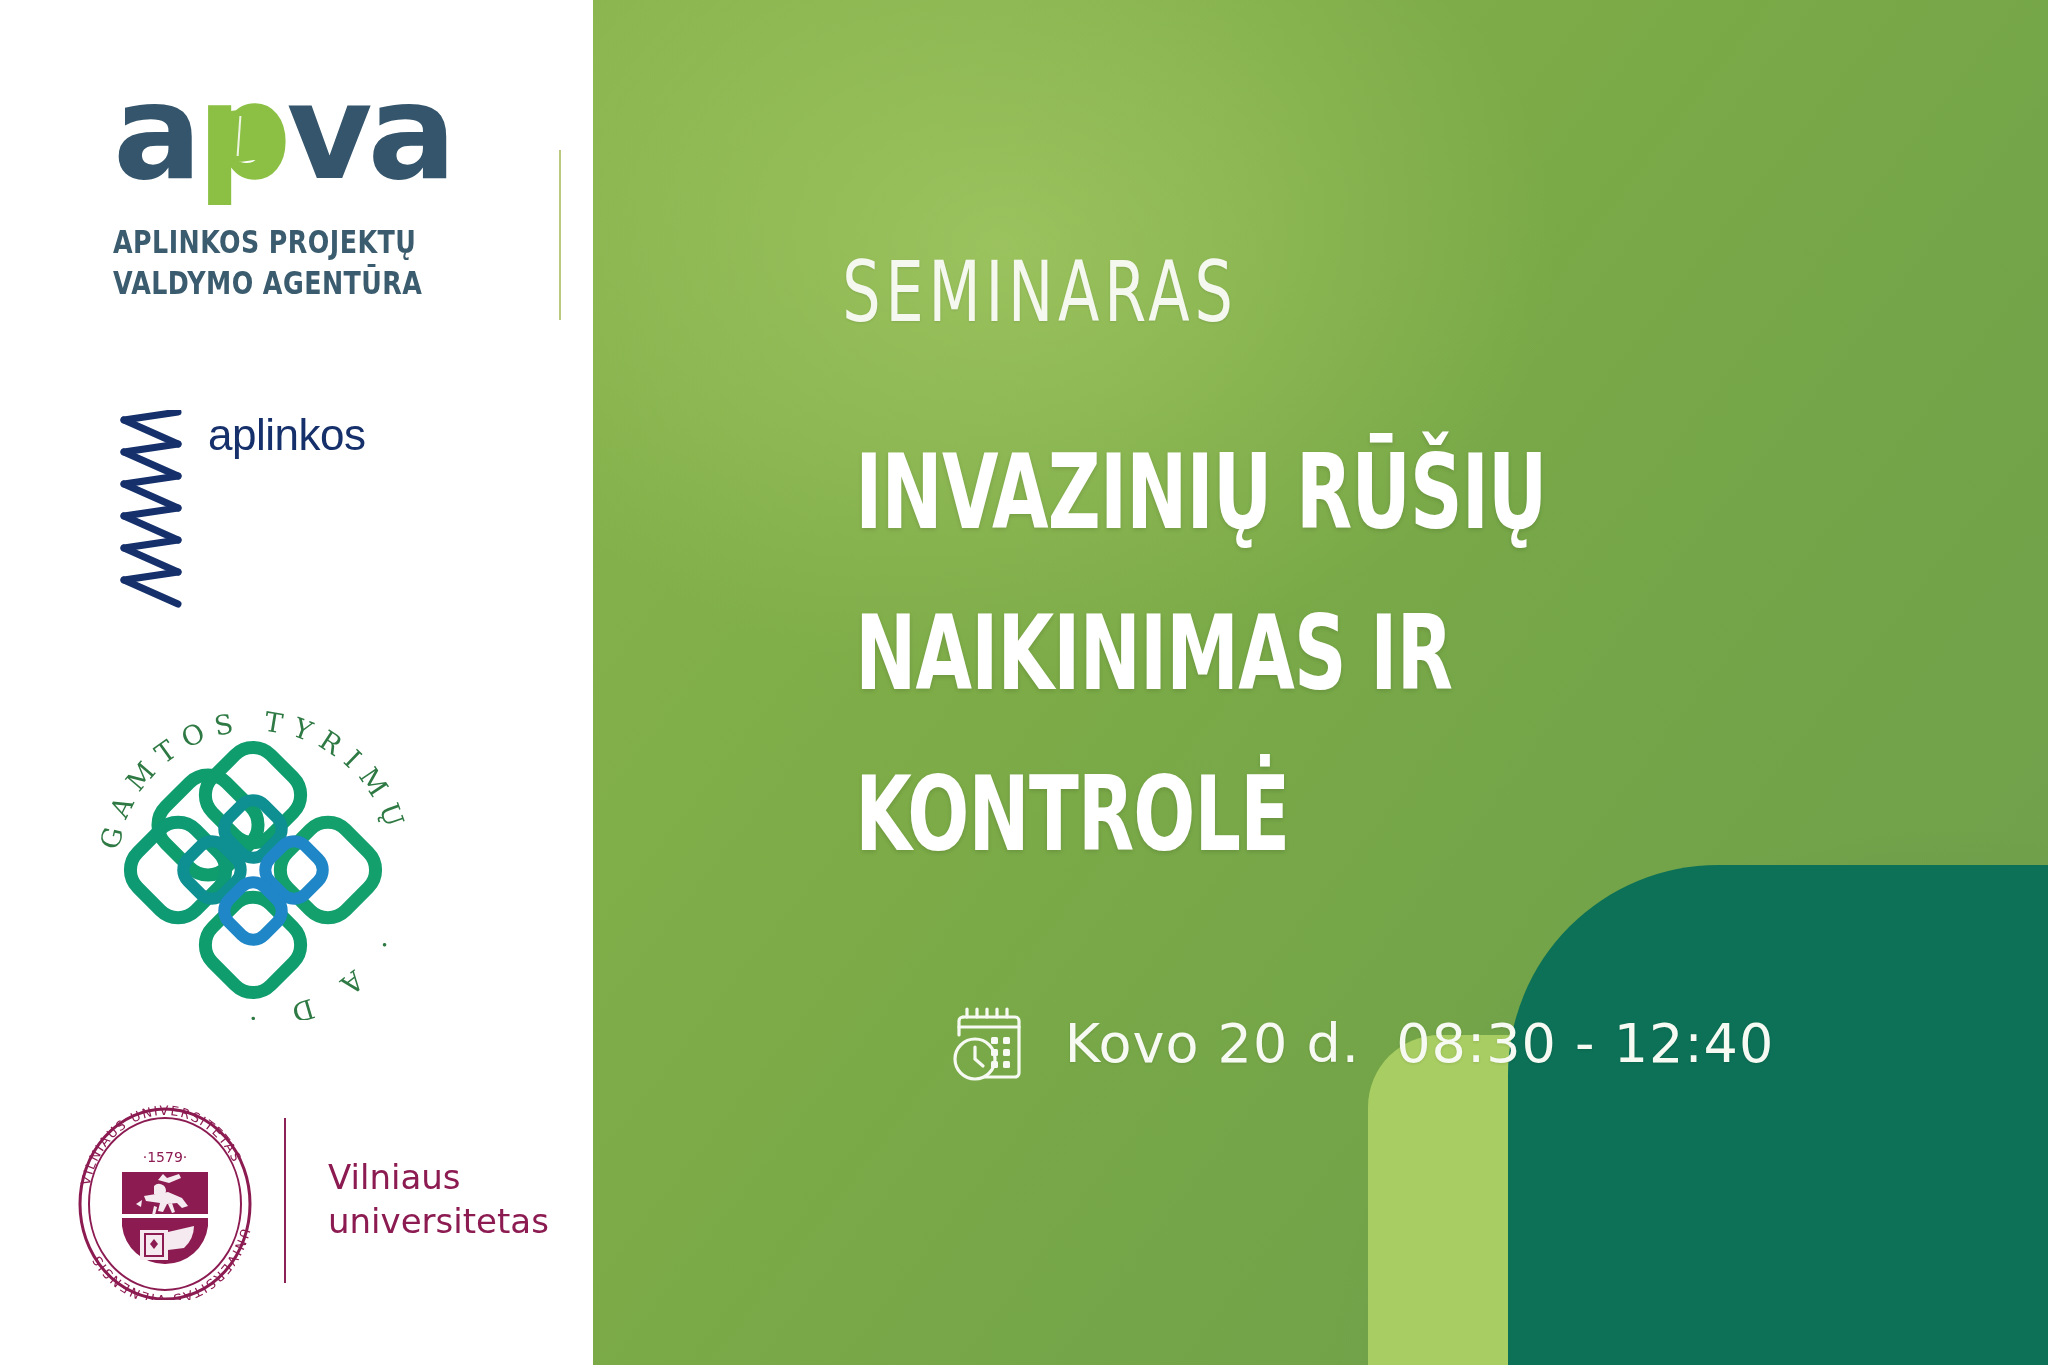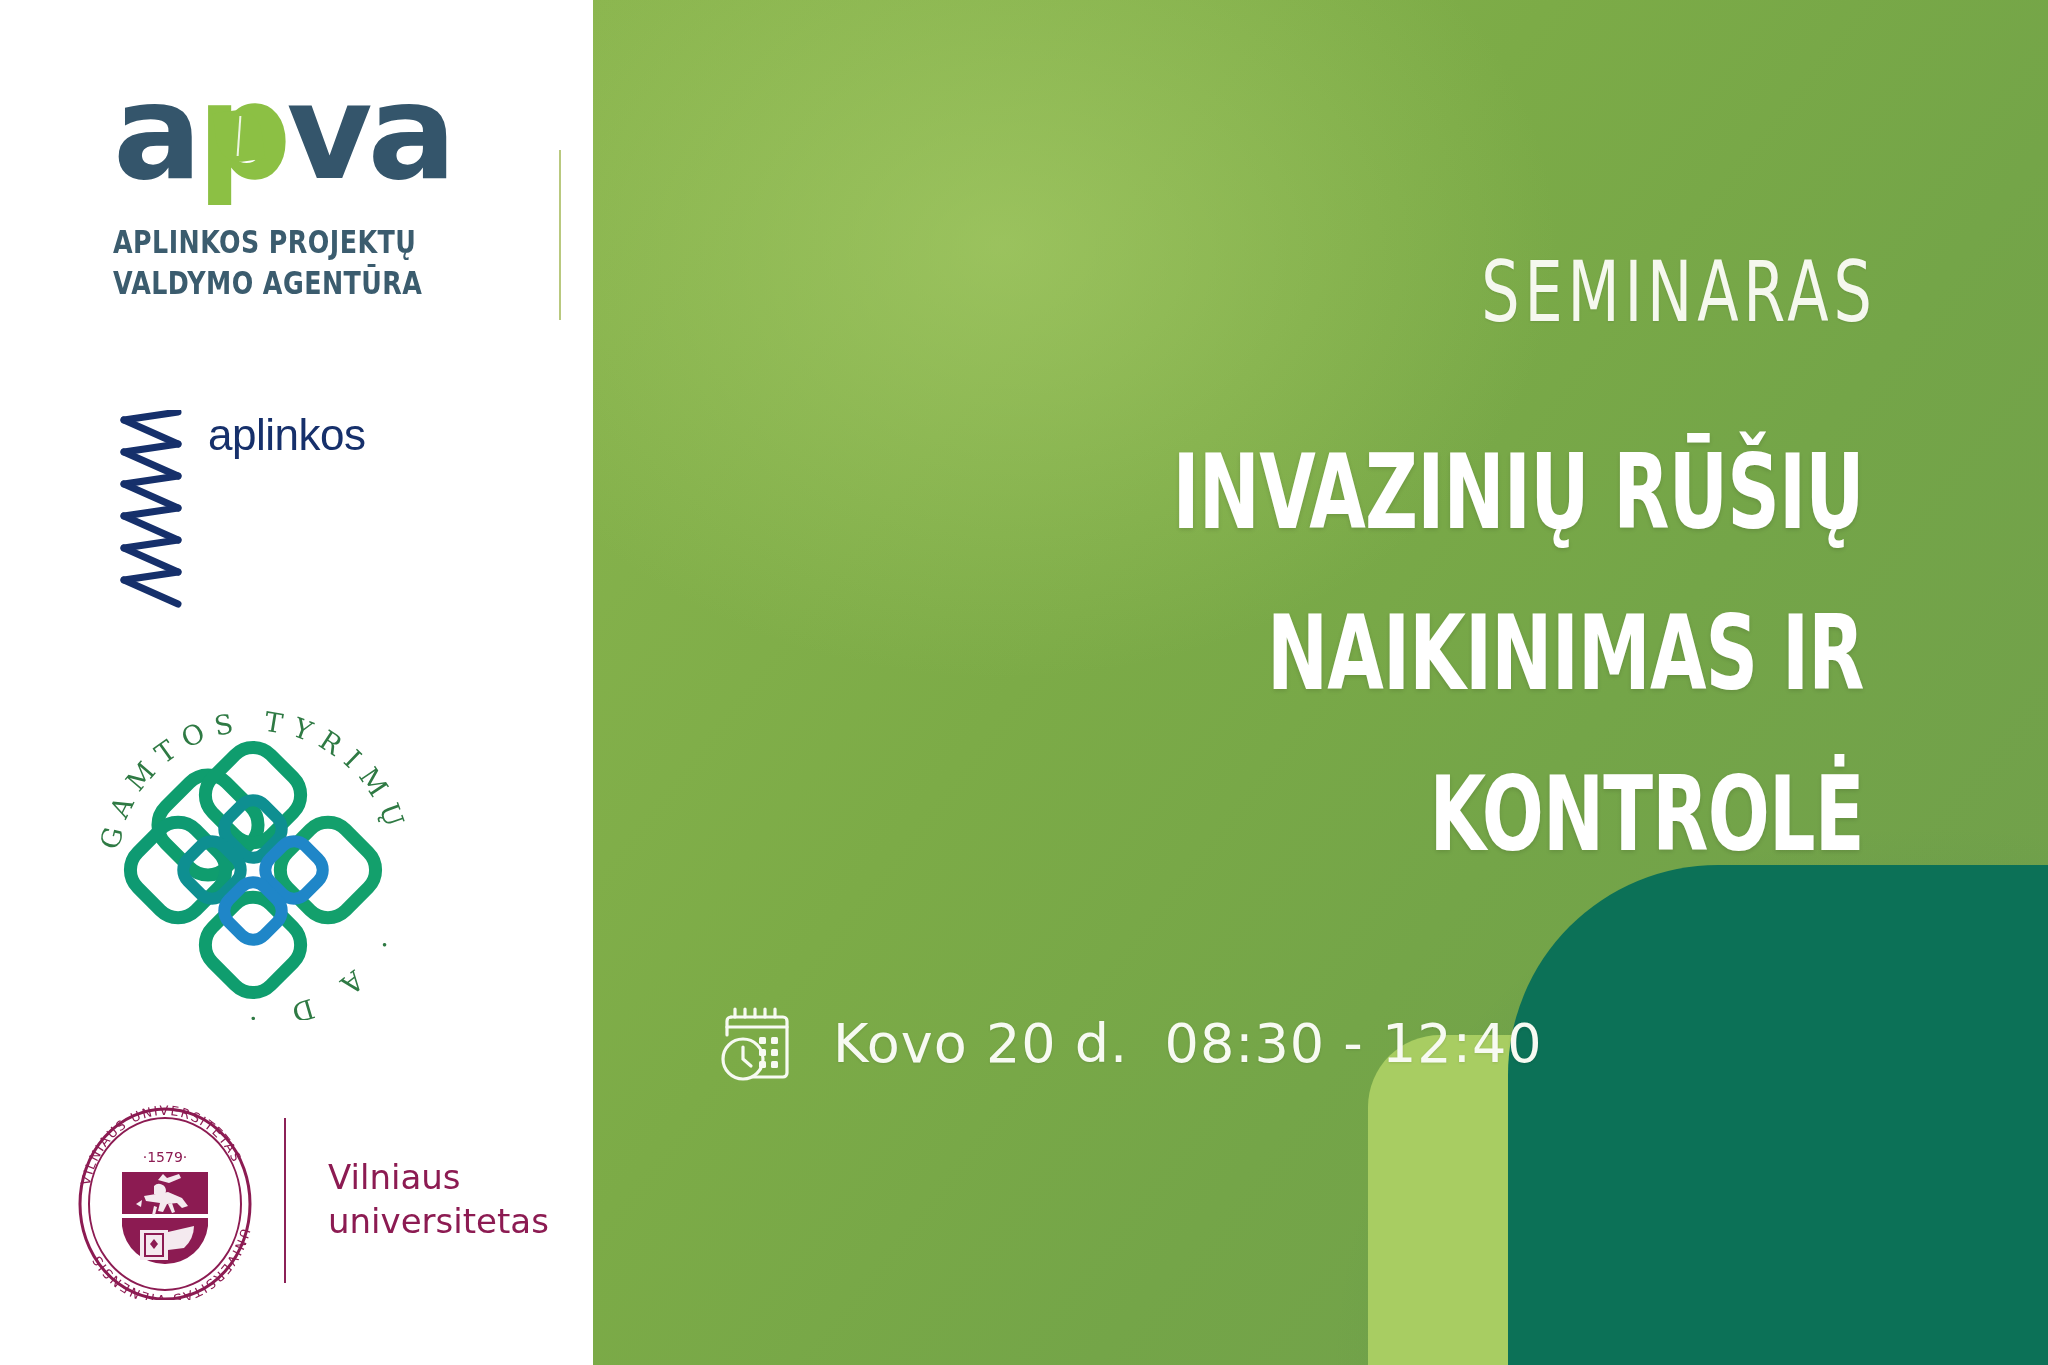"SEMINARAS" .content { text-align: right -> left }
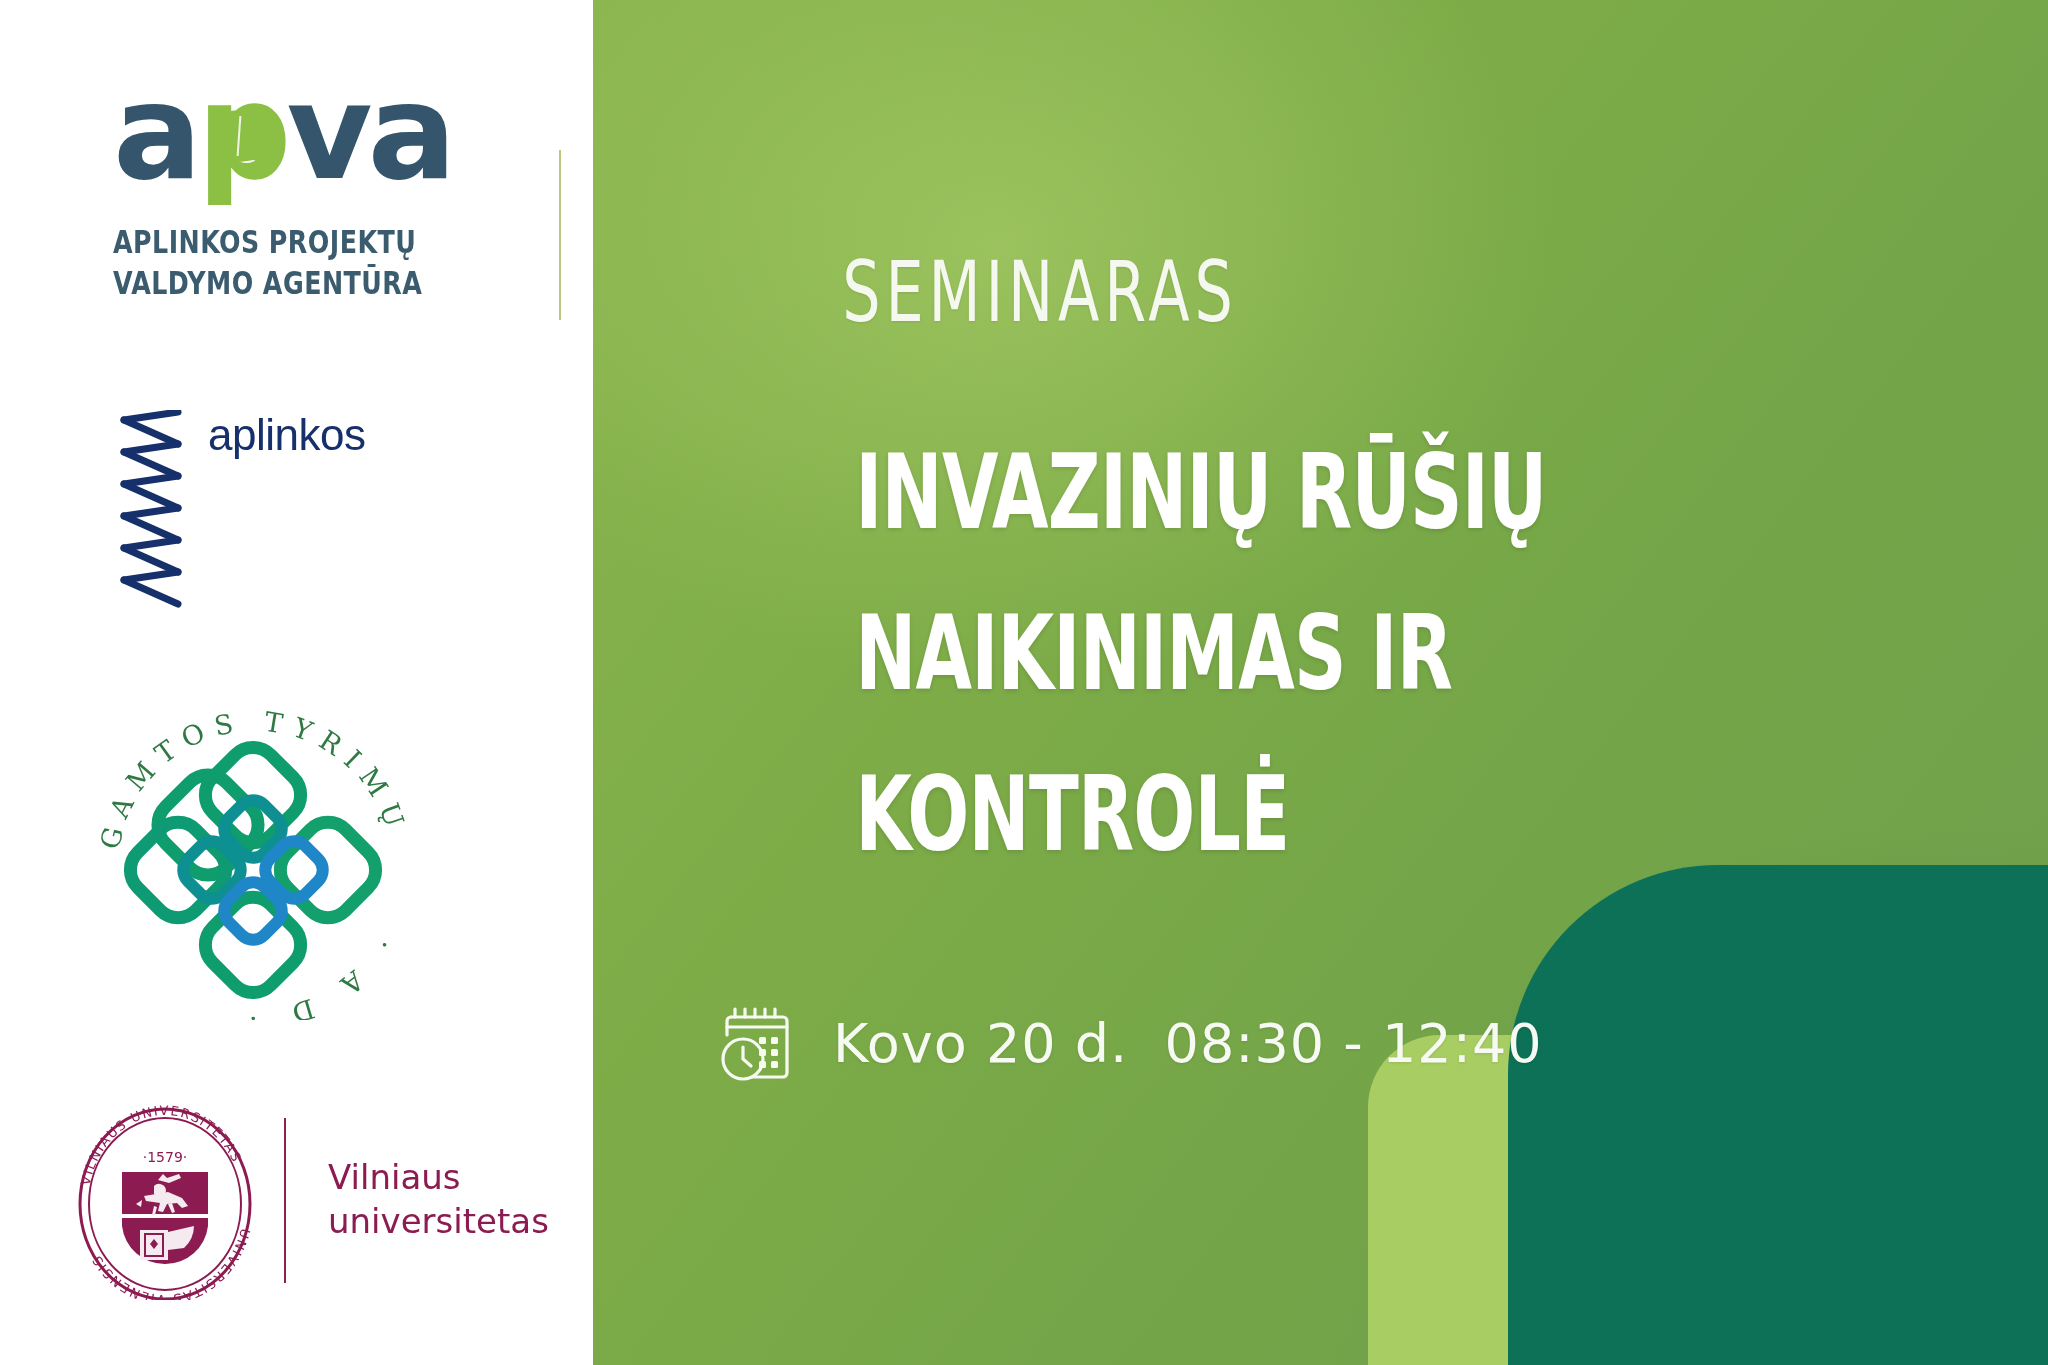"Kovo 20 d. 08:30 -" .meta { flex-direction: row -> column }
